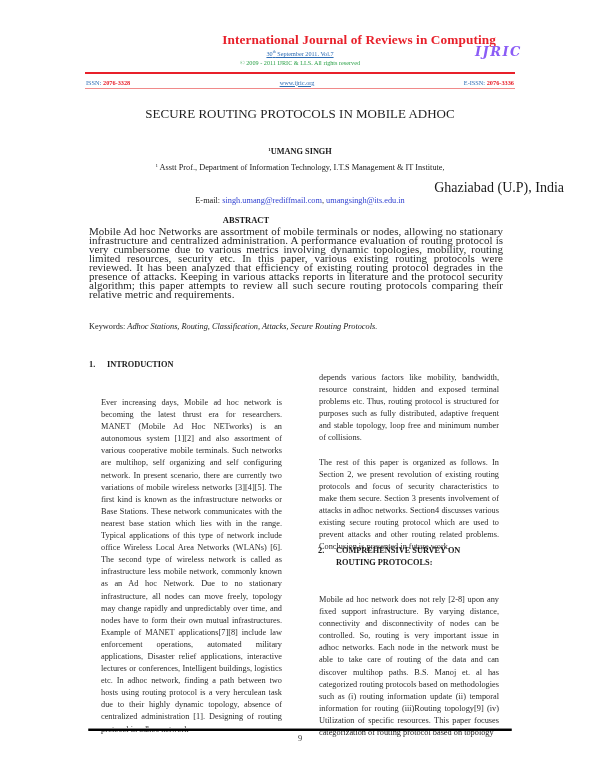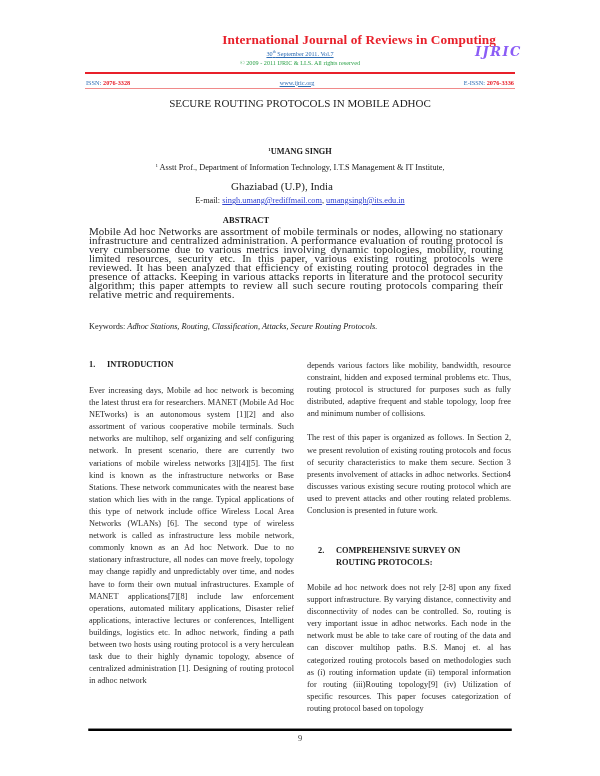"SECURE ROUTING PROTOCOLS IN MOBILE" .paper-title { font-size: 11px -> 13px; top: 94px -> 104px }
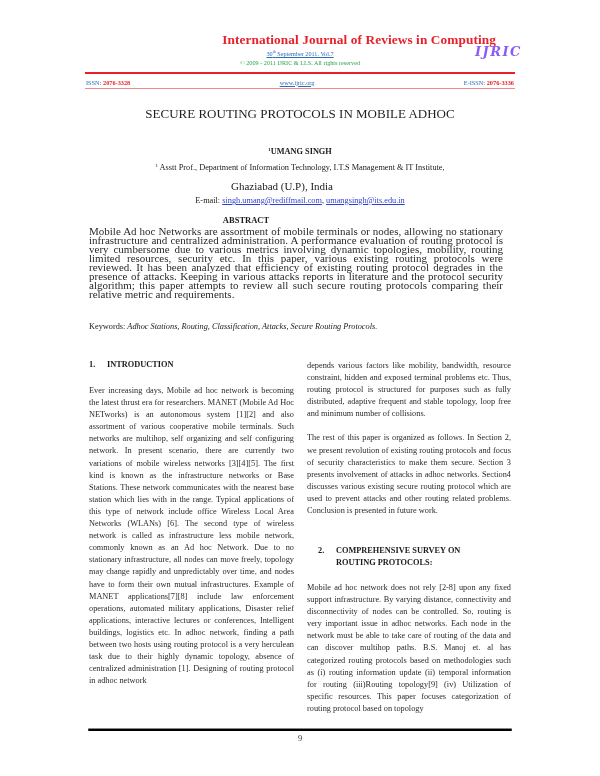"Ghaziabad (U.P), India" .affil2 { font-size: 11px -> 14px; text-align: center -> right }
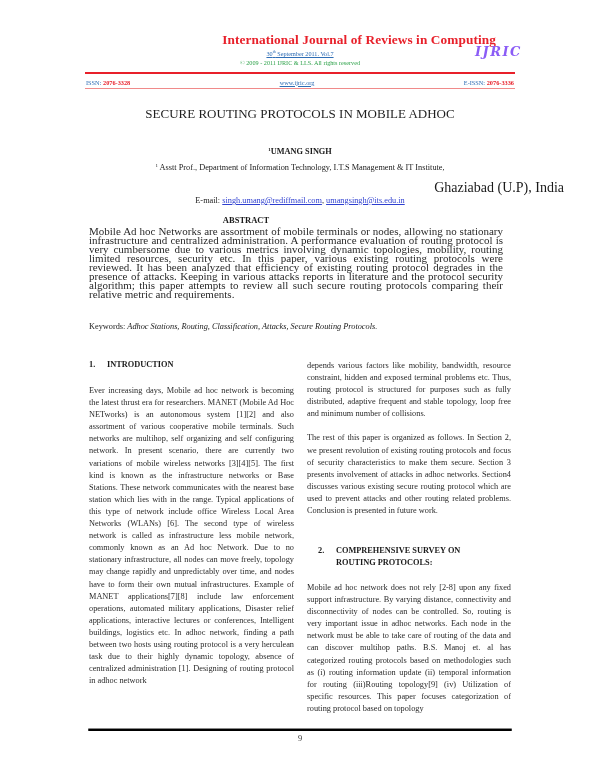"singh.umang@rediffmail.com" .email-row a { text-decoration: underline -> none }
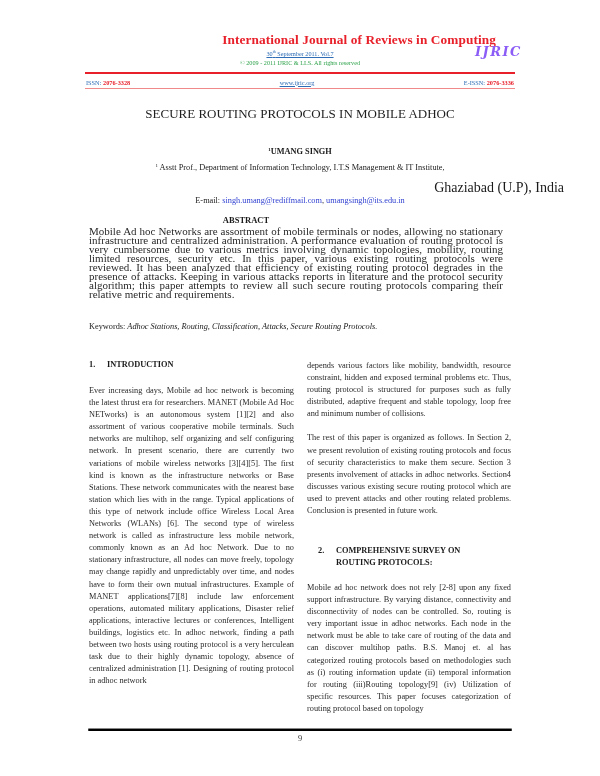"depends various factors like mobility," p.para { margin: 0 -> 12px }
